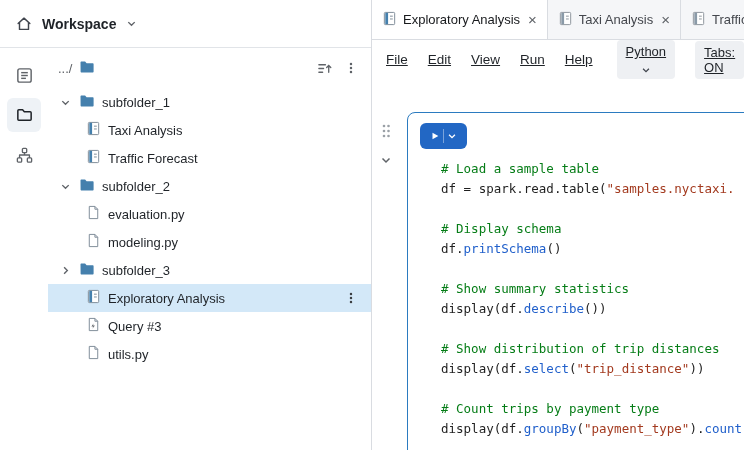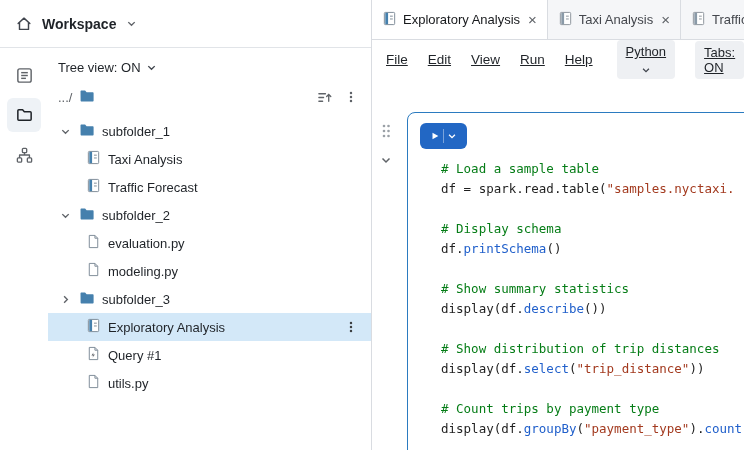"Tree view: ON" div.treeview-toggle { html: <div> <span>Tree view: ON</span> <svg> <path></path> </svg> </div> -> none }
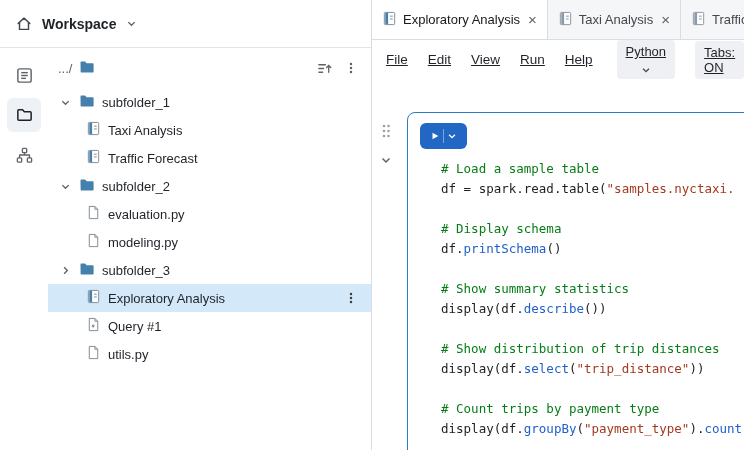"Query #1" span { text: 1 -> 3 }
